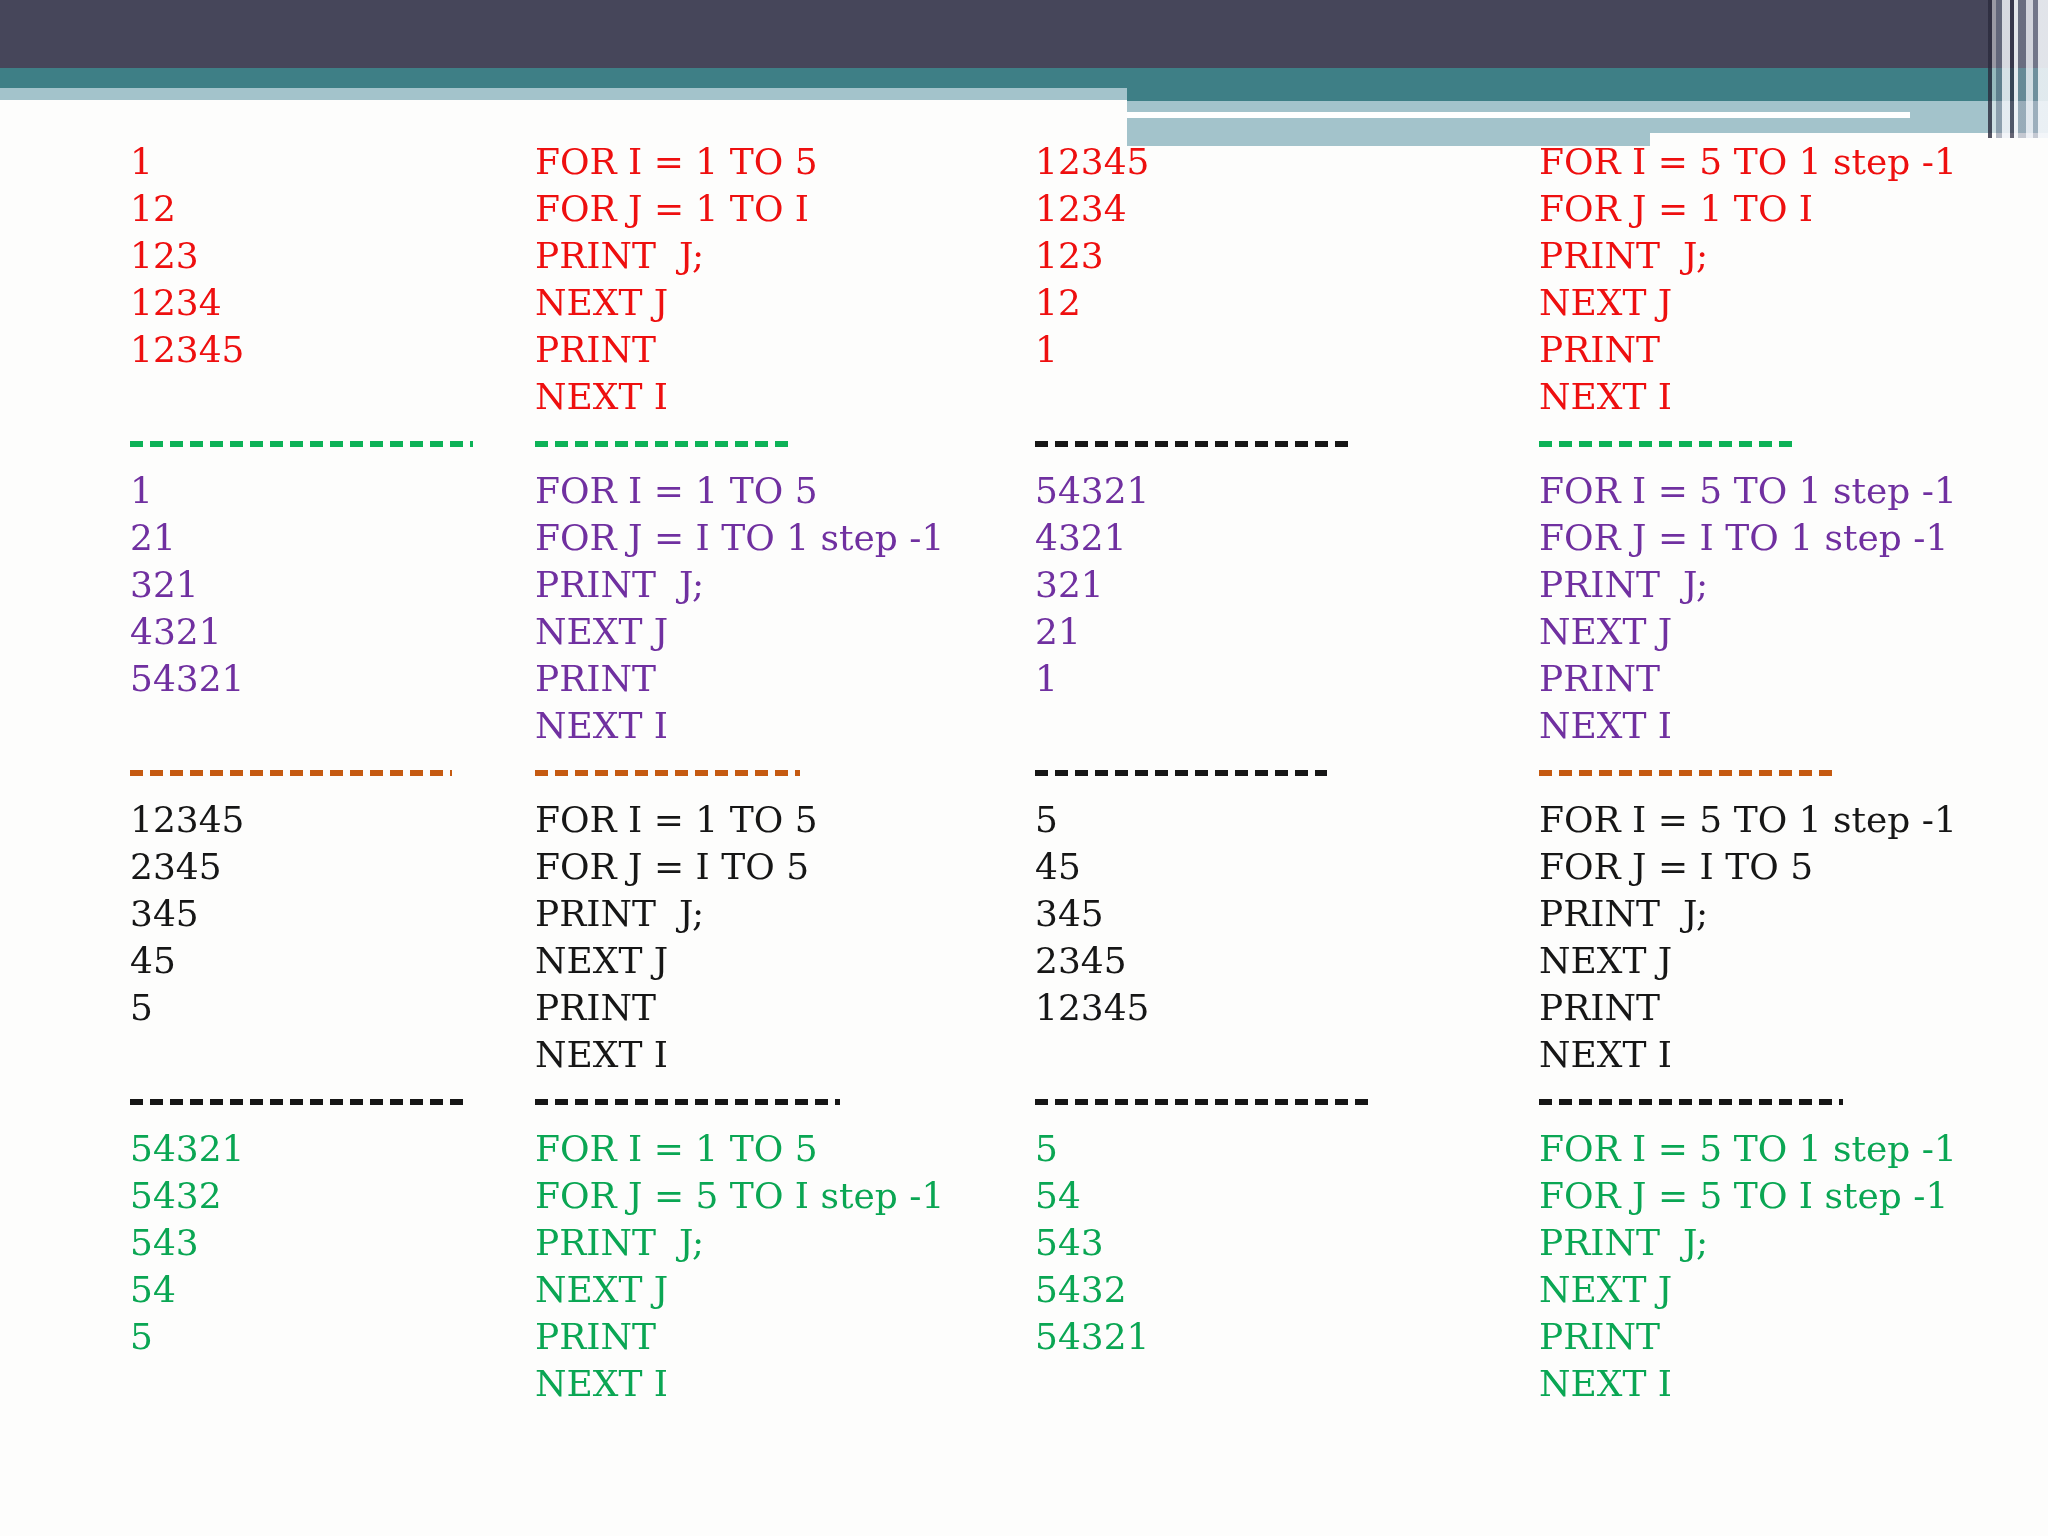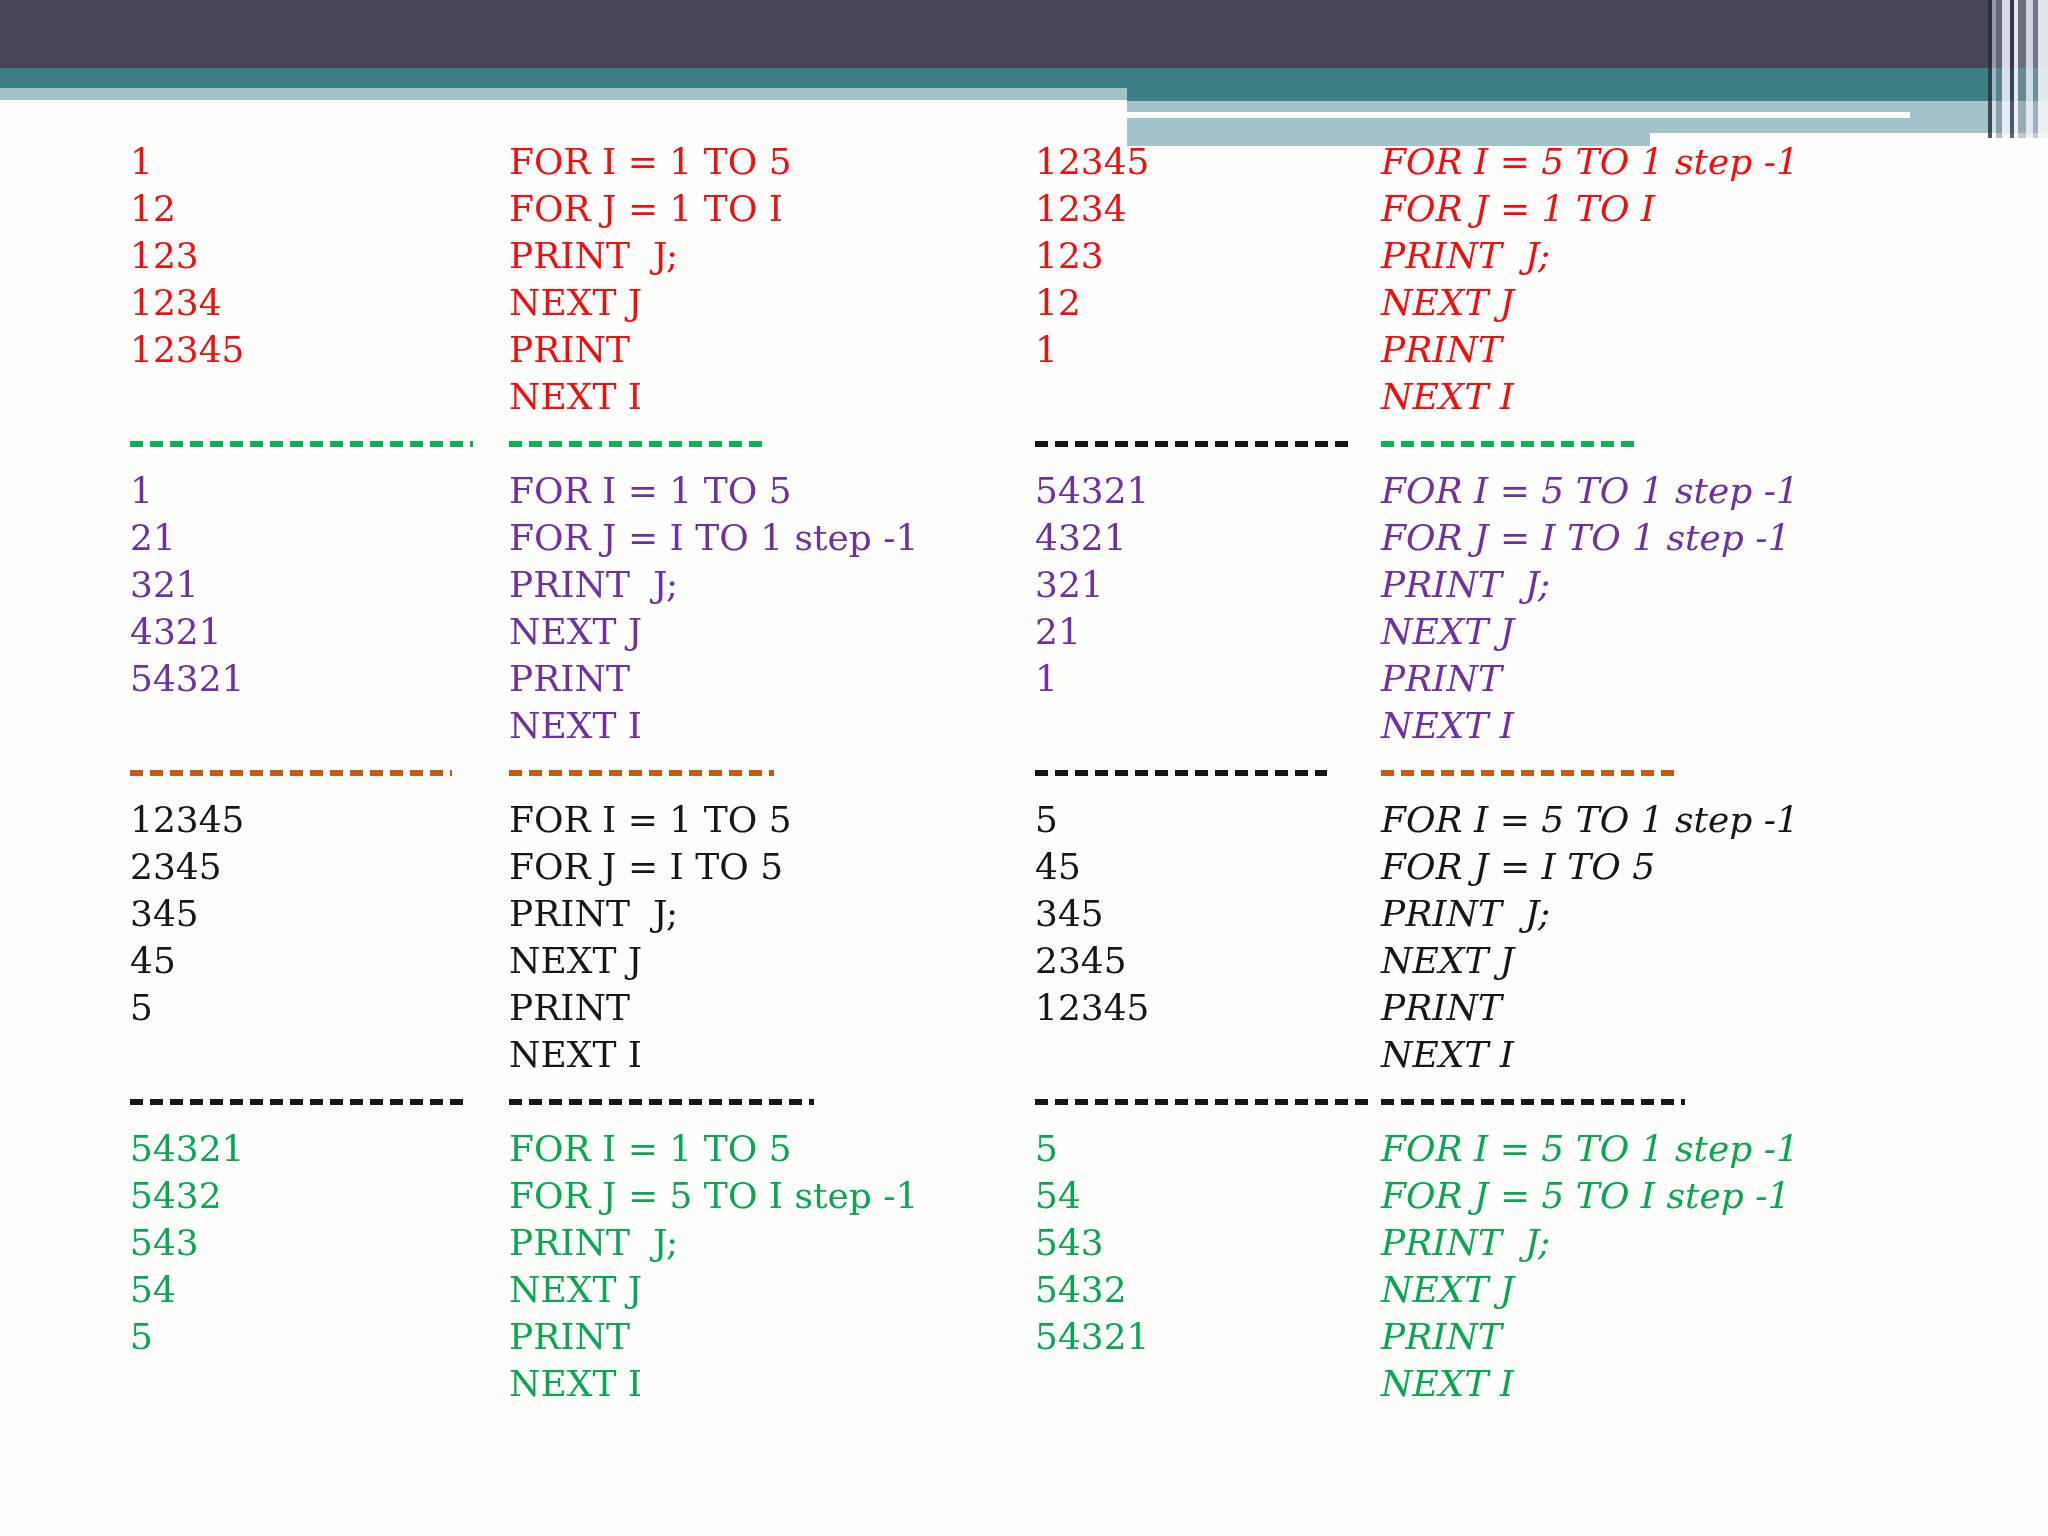"FOR I = 1 TO" .col-code-left { left: 509px -> 535px }
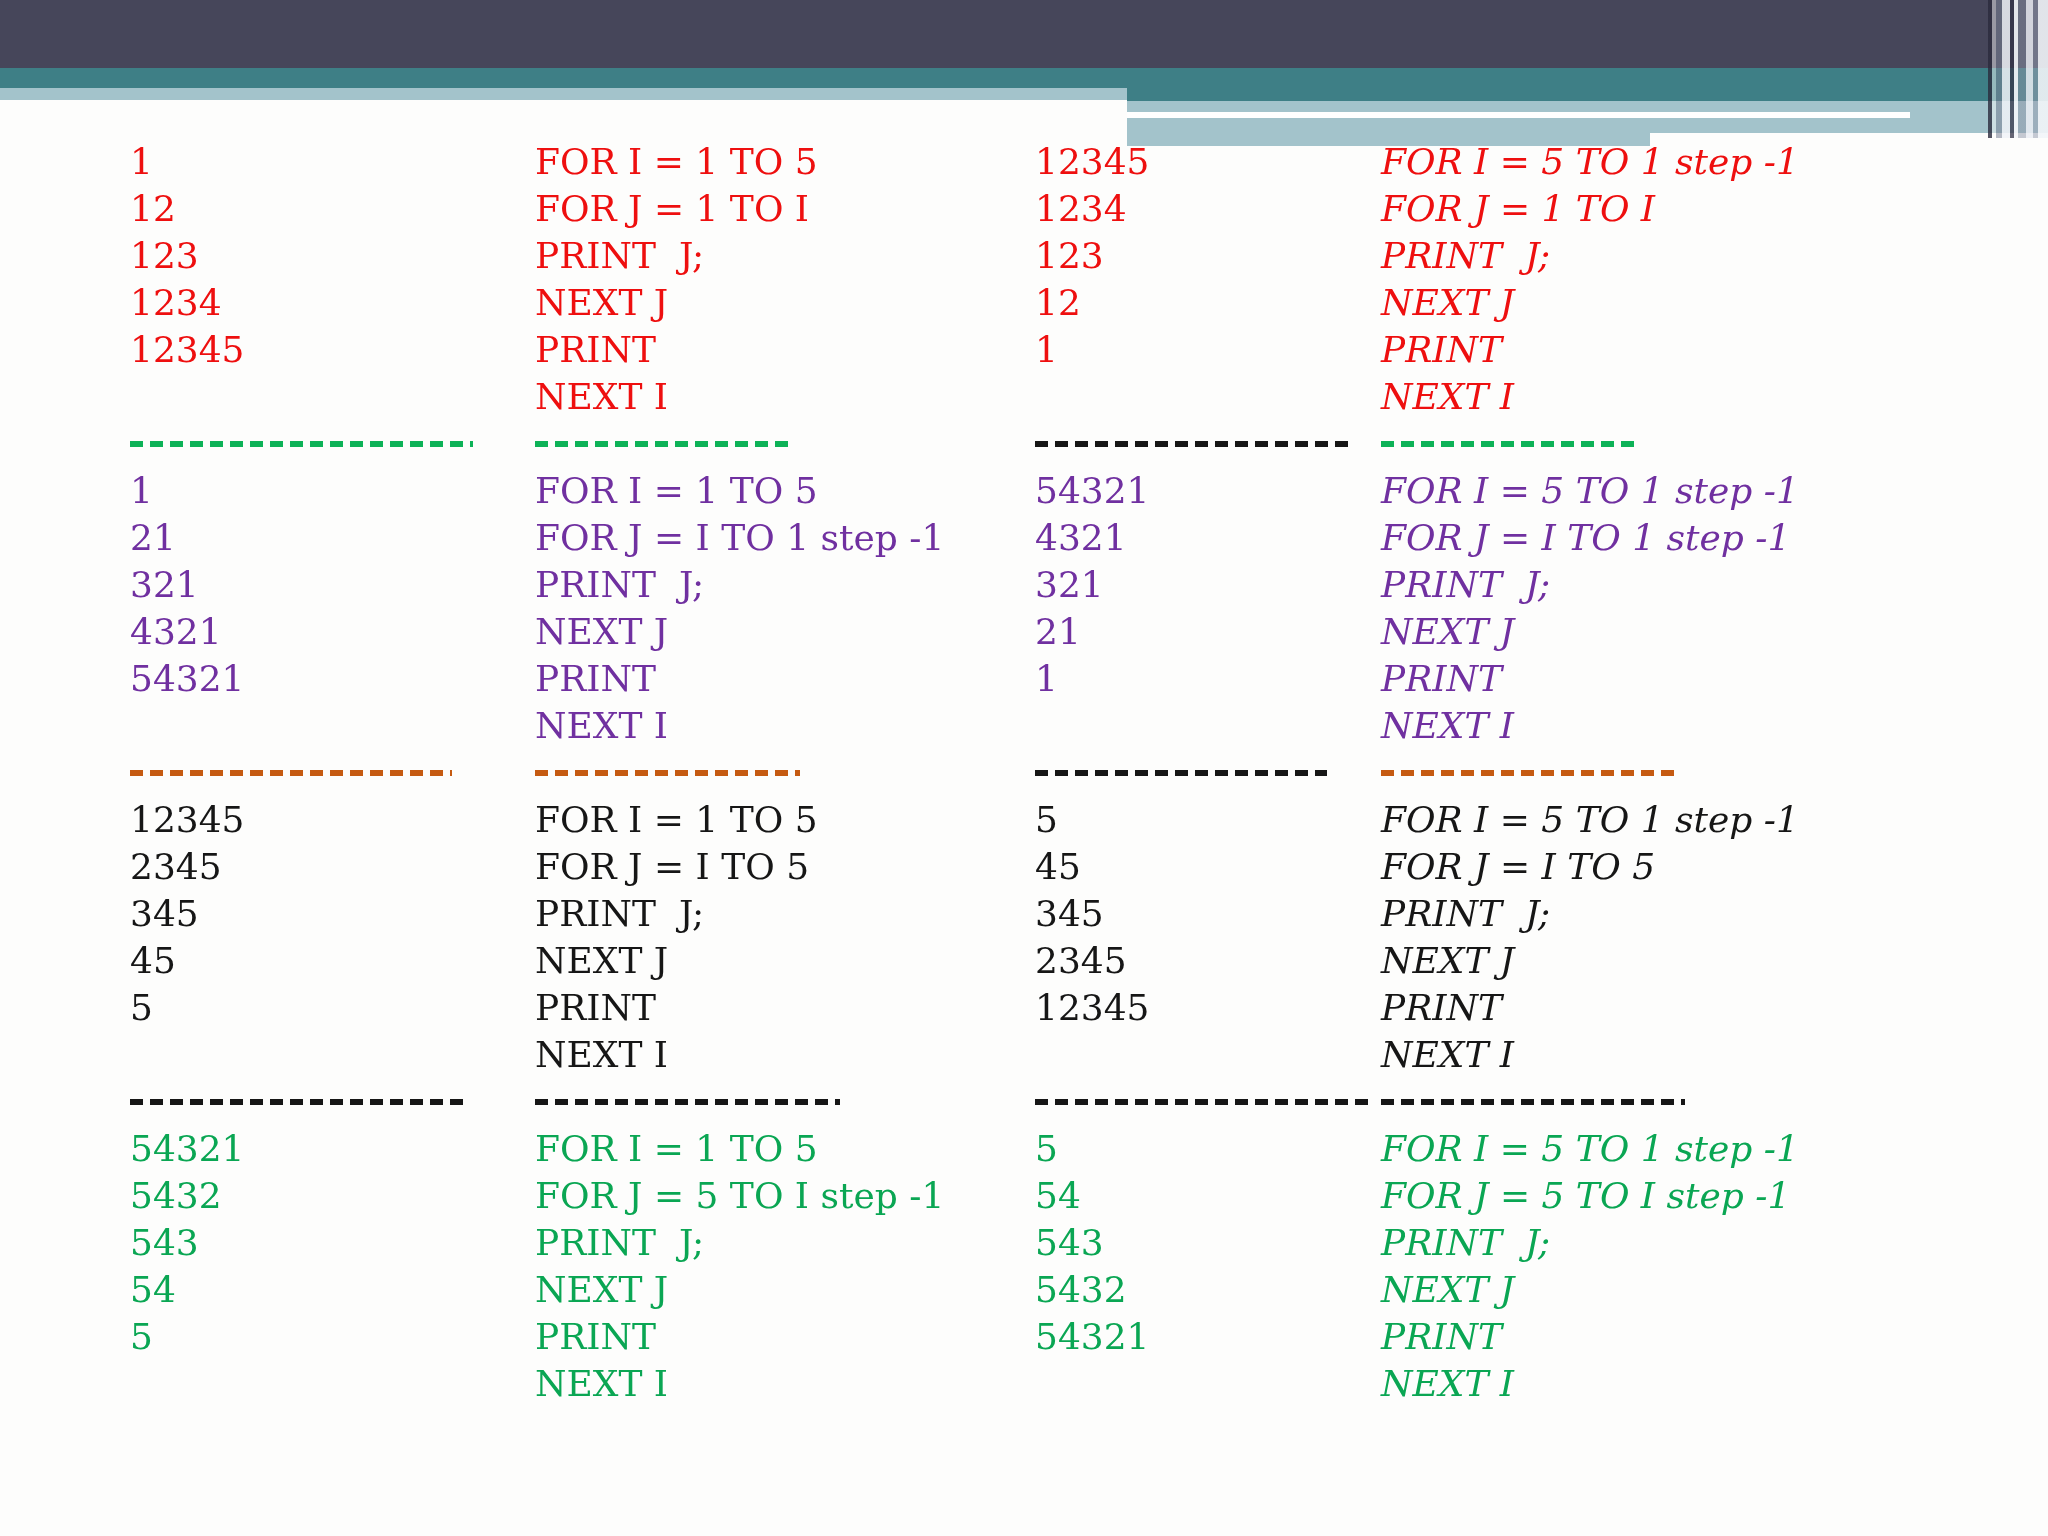"FOR I = 5 TO" .col-code-right { font-style: italic -> none; left: 1381px -> 1539px }
